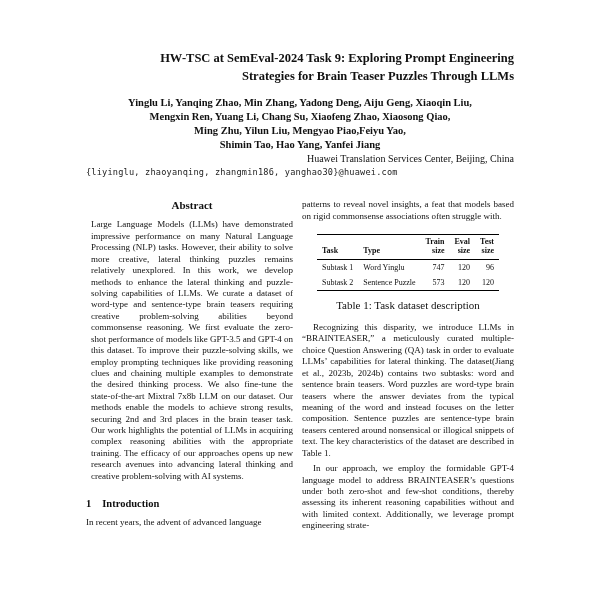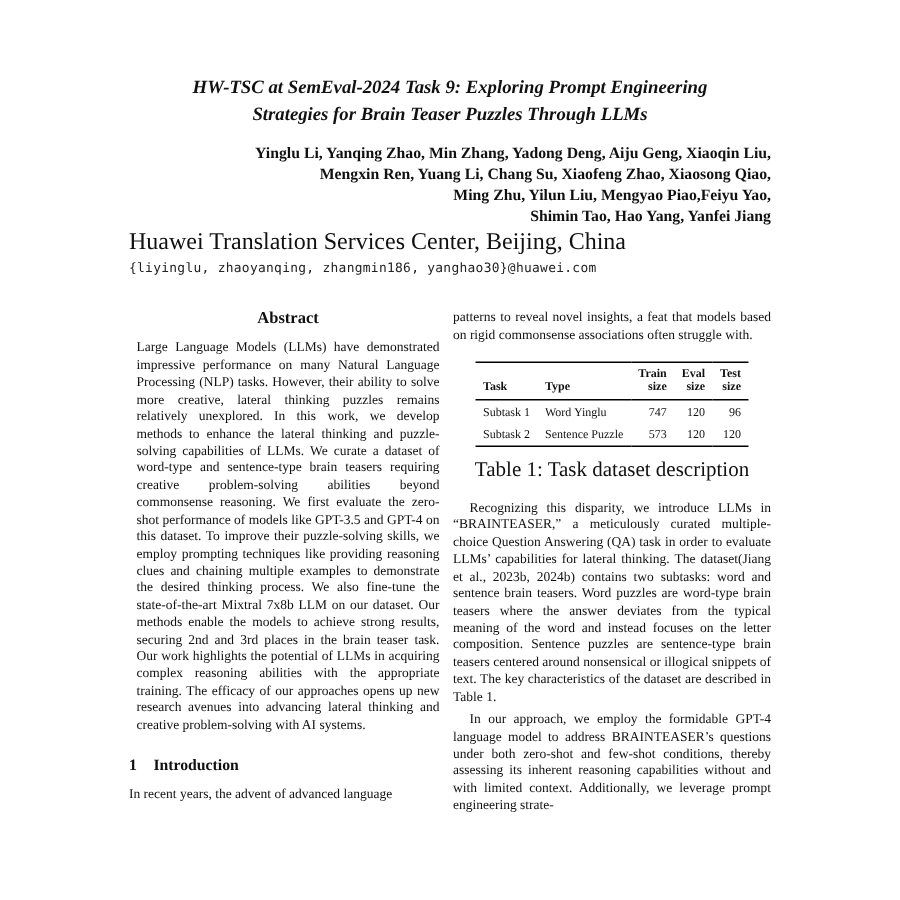"HW-TSC at SemEval-2024 Task 9:" .paper-title { font-style: italic -> none; text-align: center -> right }
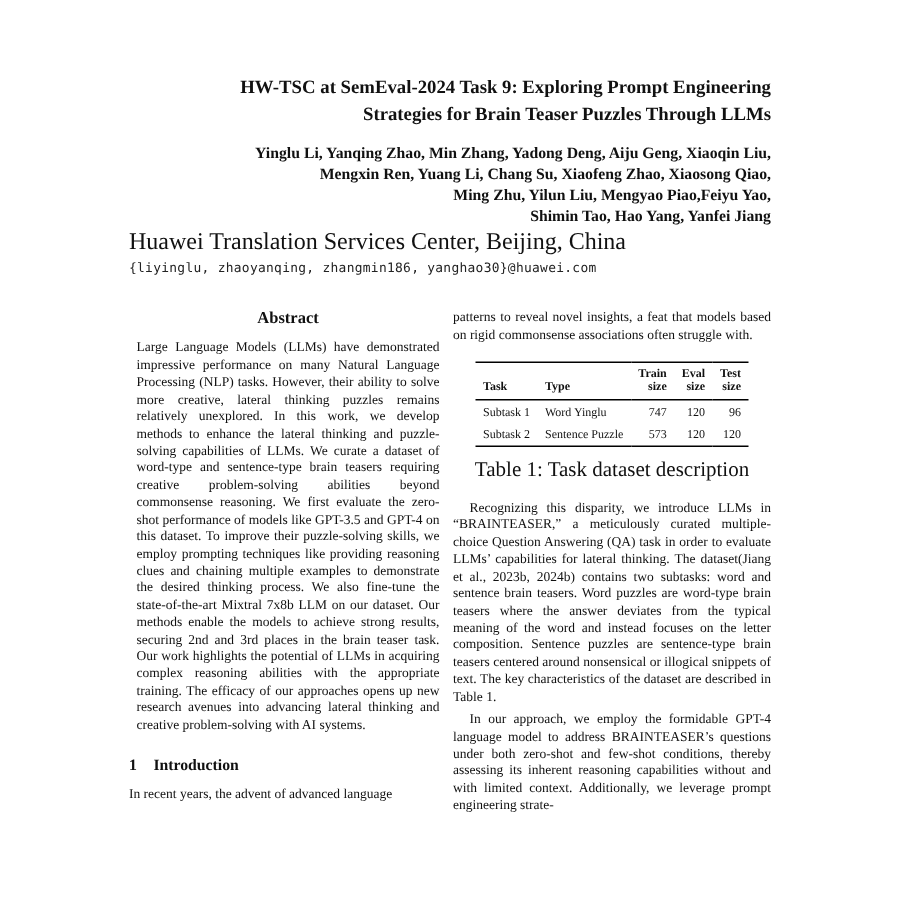"Yinglu Li, Yanqing Zhao, Min" .authors { text-align: right -> center }
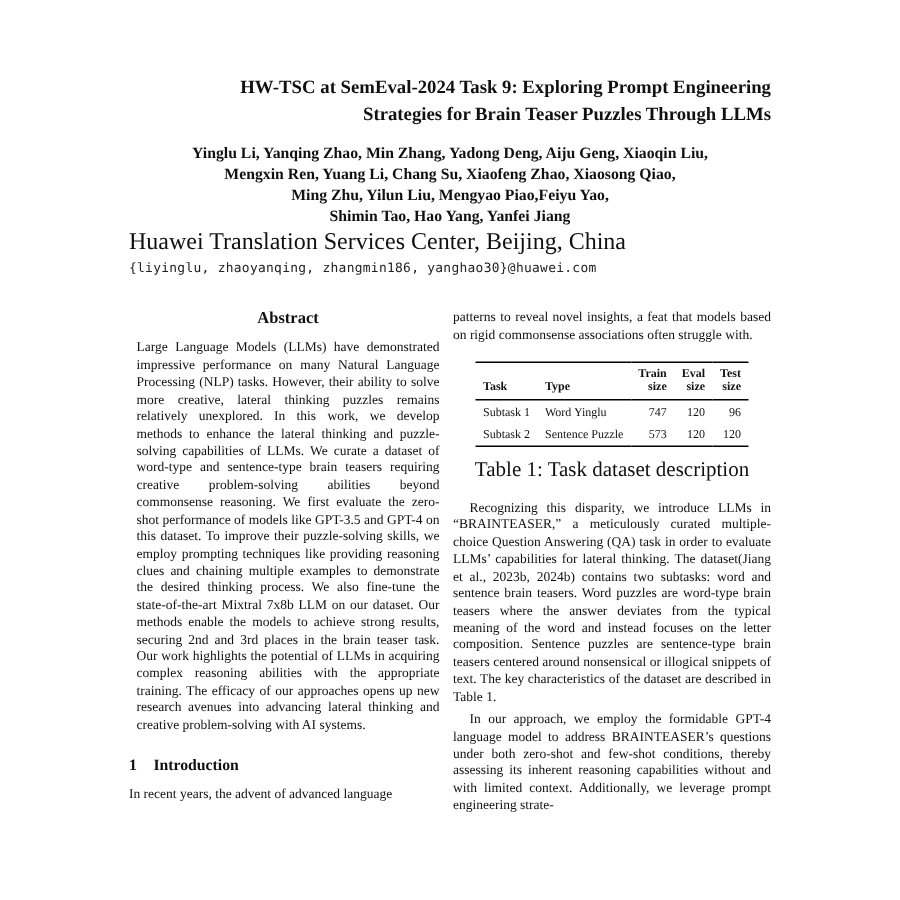"Huawei Translation Services Center," .affiliation { font-size: 16px -> 10px; text-align: left -> right }
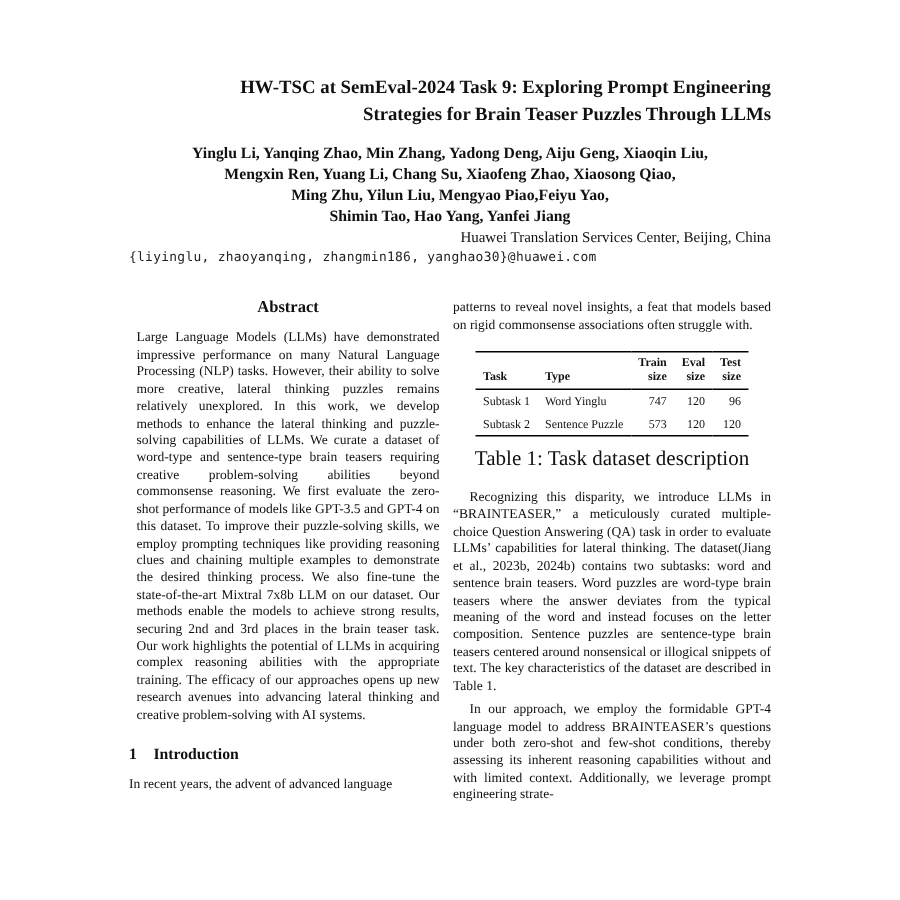"Table 1: Task dataset description" .table-caption { font-size: 14px -> 11px }
